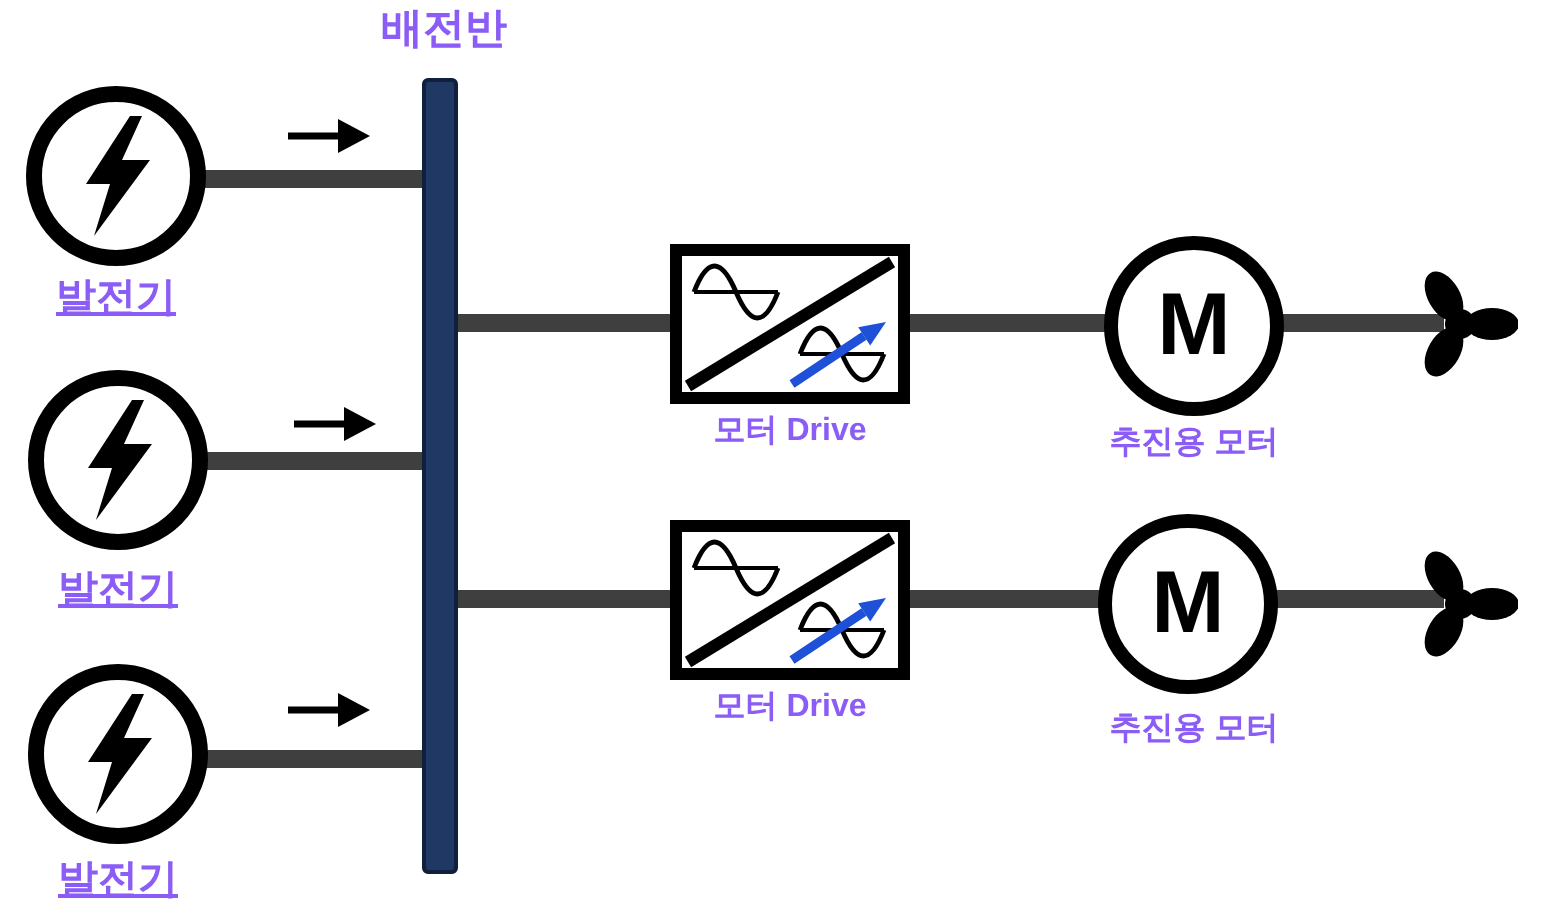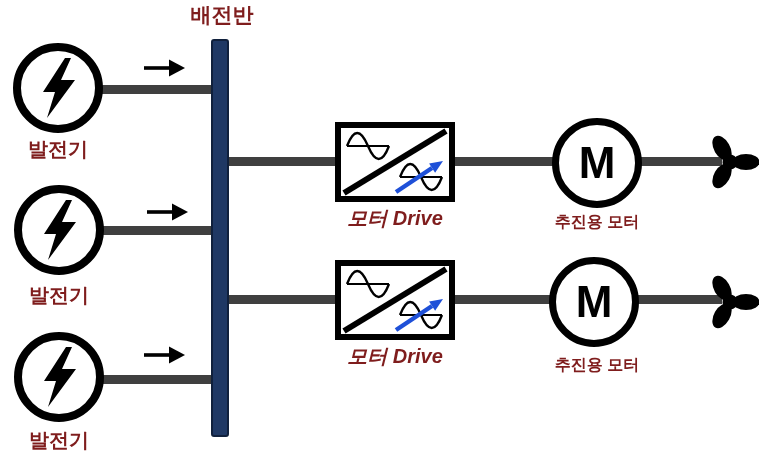"배전반" .label { color: #7f1d1d -> #8b5cf6 }
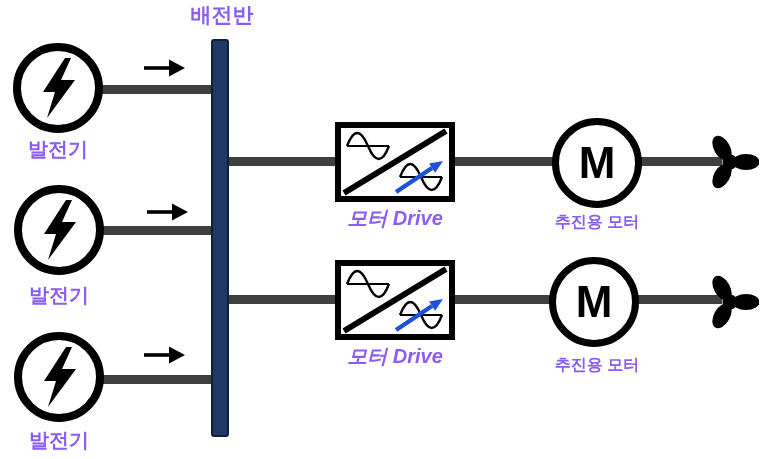"발전기" .gen-label { text-decoration: none -> underline }
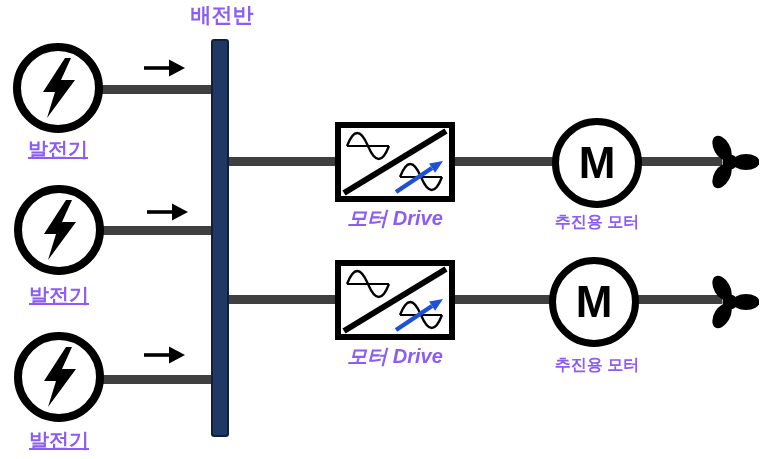"모터 Drive" .drive-label { font-size: 20px -> 16px; font-style: italic -> none }
